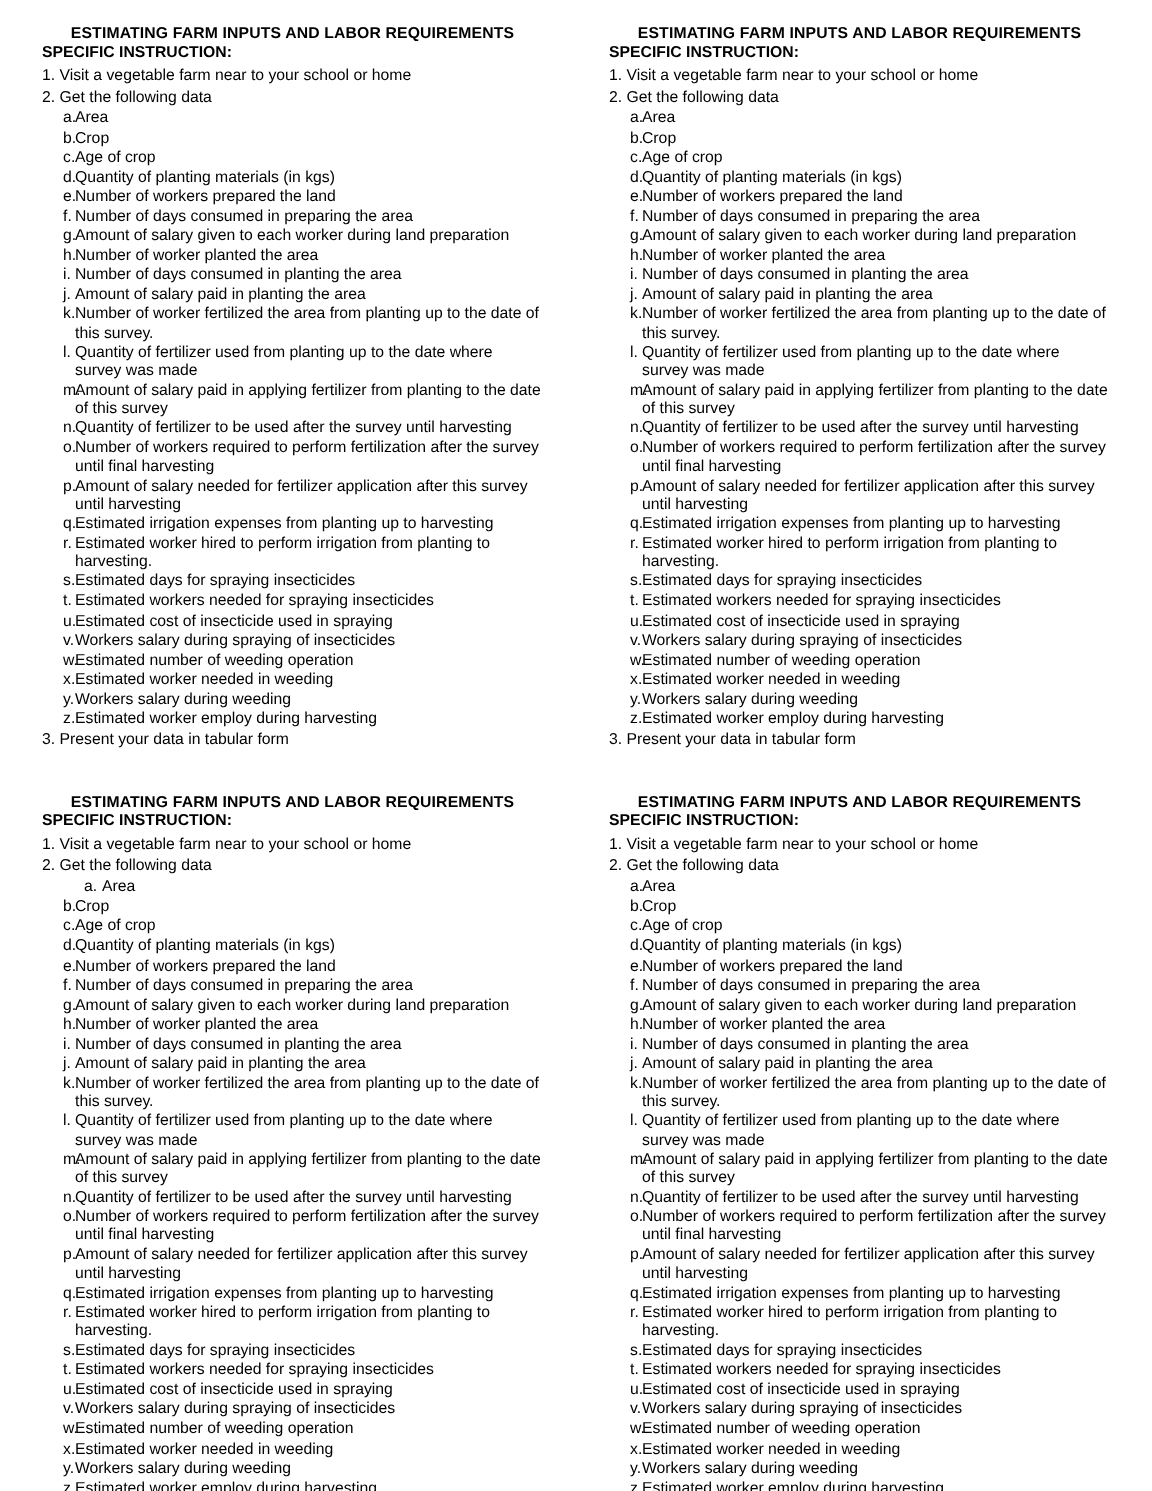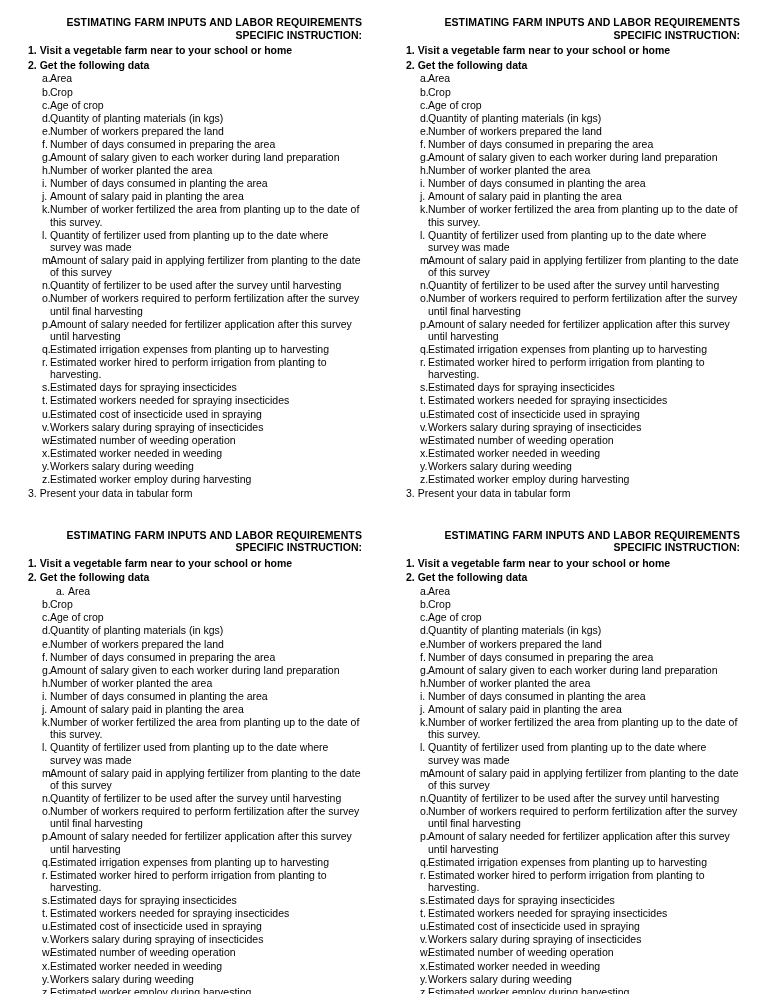"ESTIMATING FARM INPUTS AND LABOR" .panel-title { text-align: right -> center }
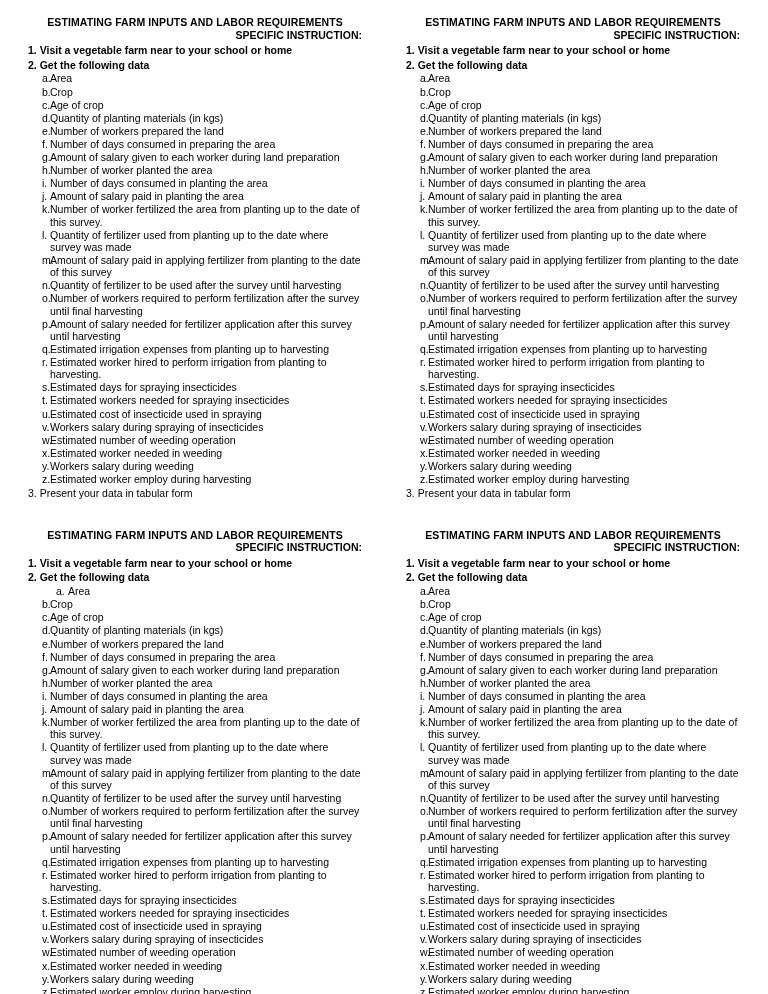"SPECIFIC INSTRUCTION:" .panel-subtitle { text-align: right -> left }
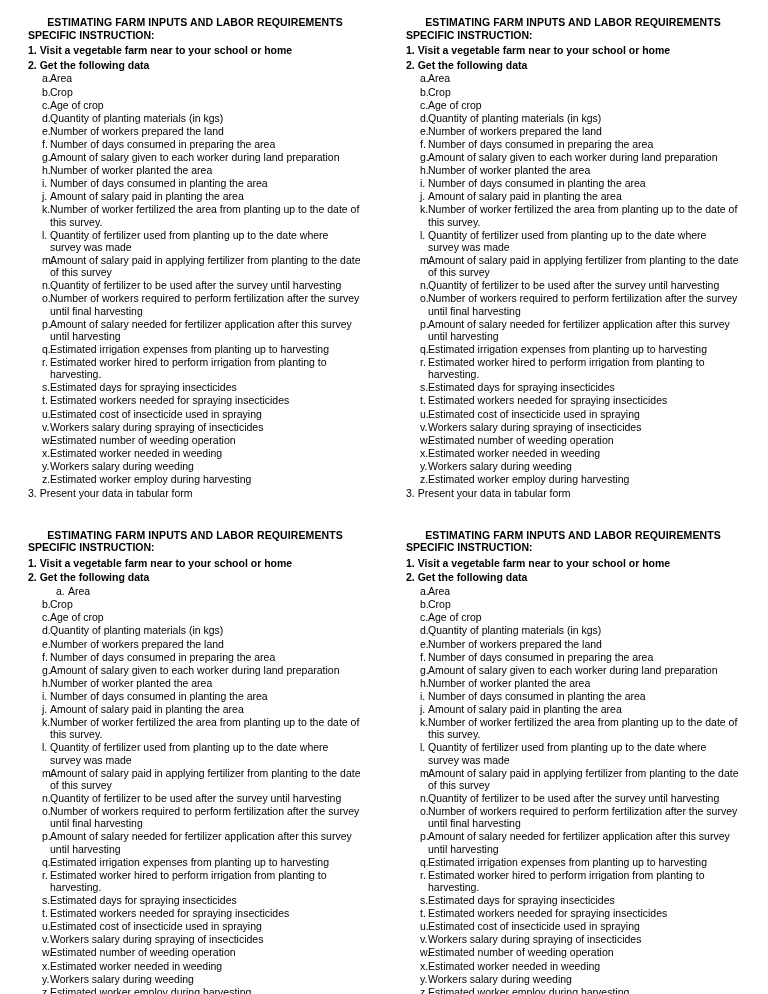"1. Visit a vegetable farm" .step { font-weight: bold -> normal }
